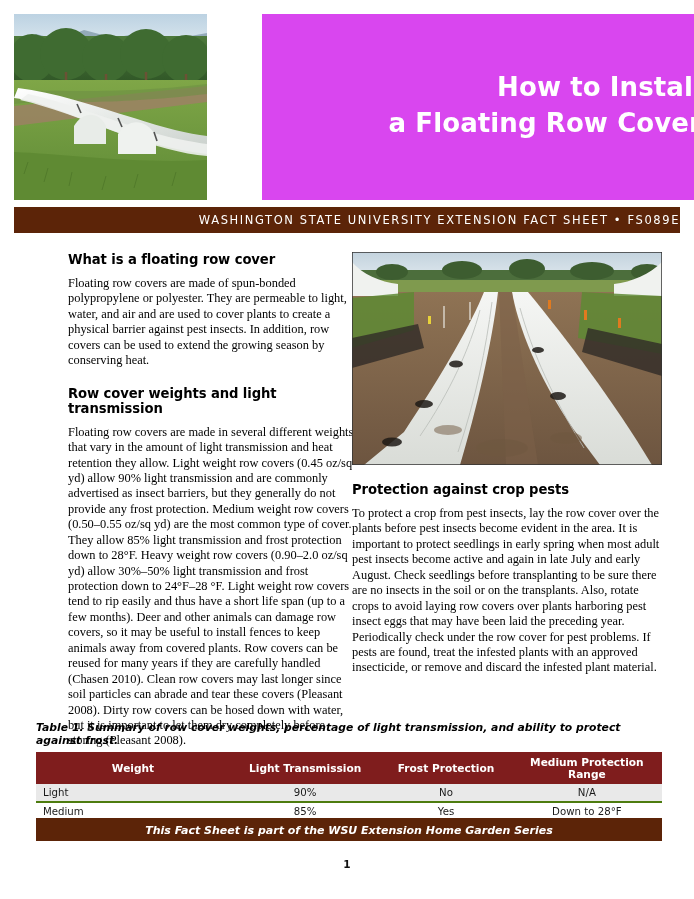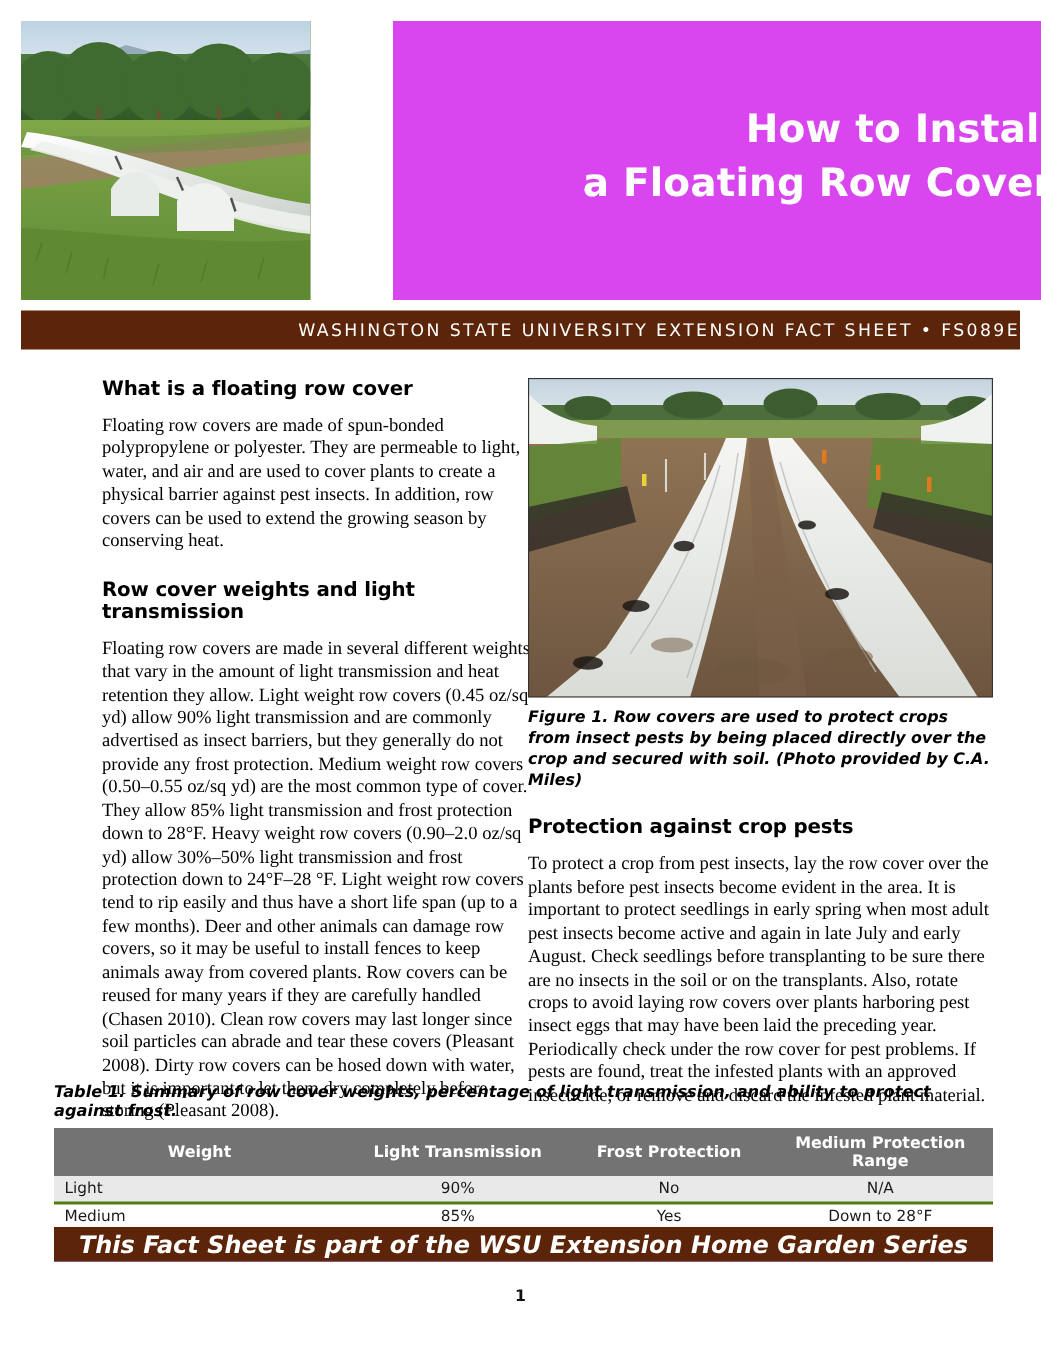"Figure 1. Row covers are" p.figure-caption { html: <p>Figure 1. Row covers are used to protect crops from insect pests by being placed directly over the crop and secured with soil. (Photo provided by C.A. Miles)</p> -> none }
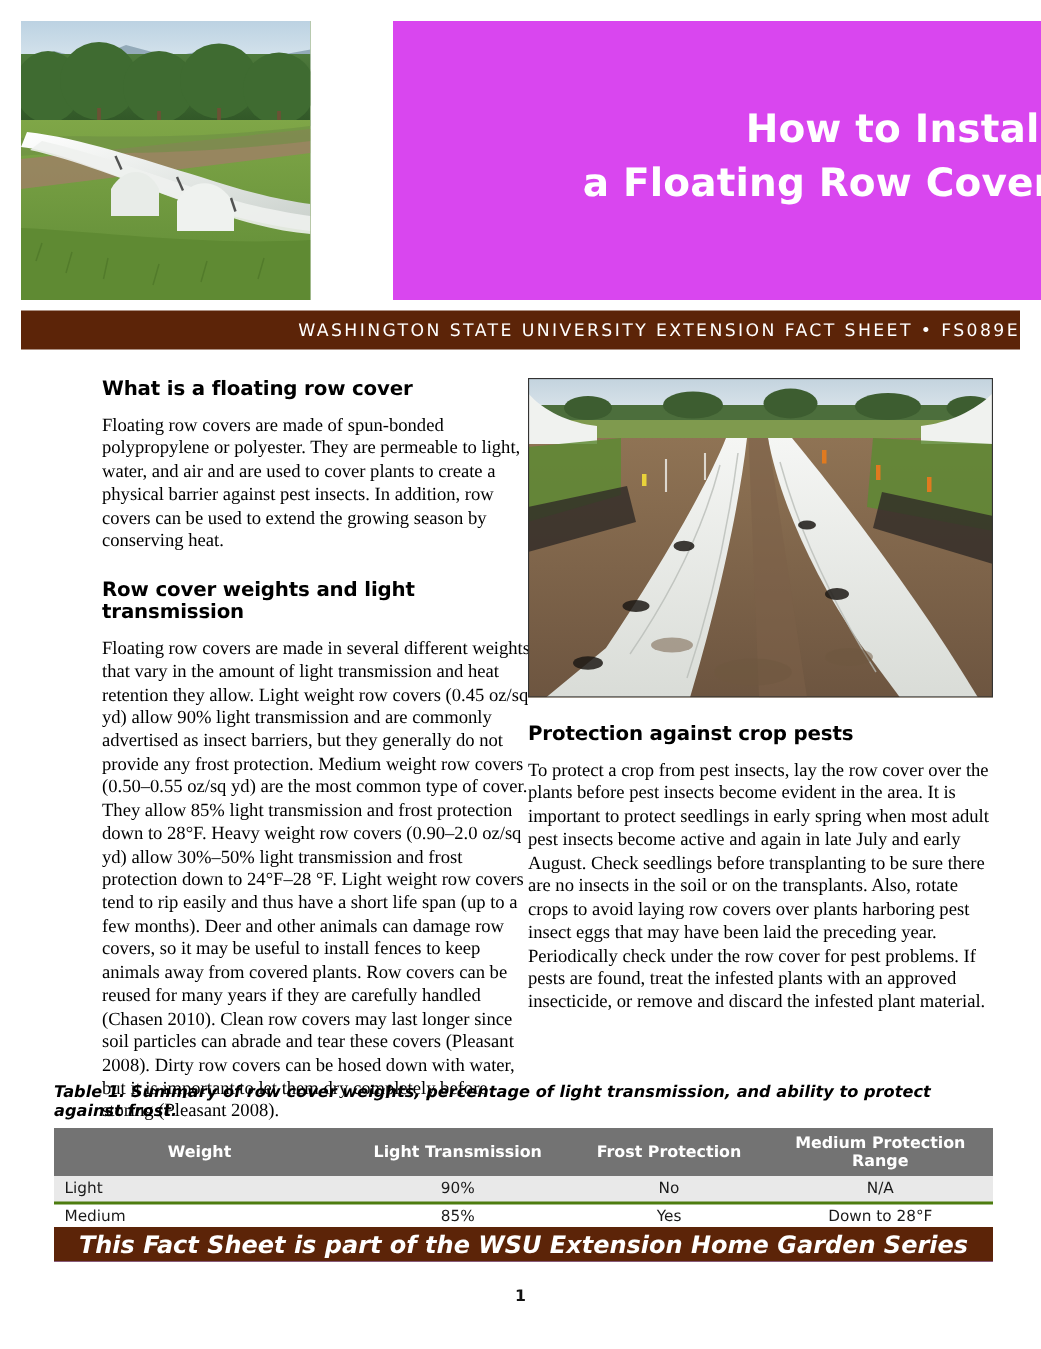"Weight" table.data thead th { background: #737373 -> #7f1d1d }
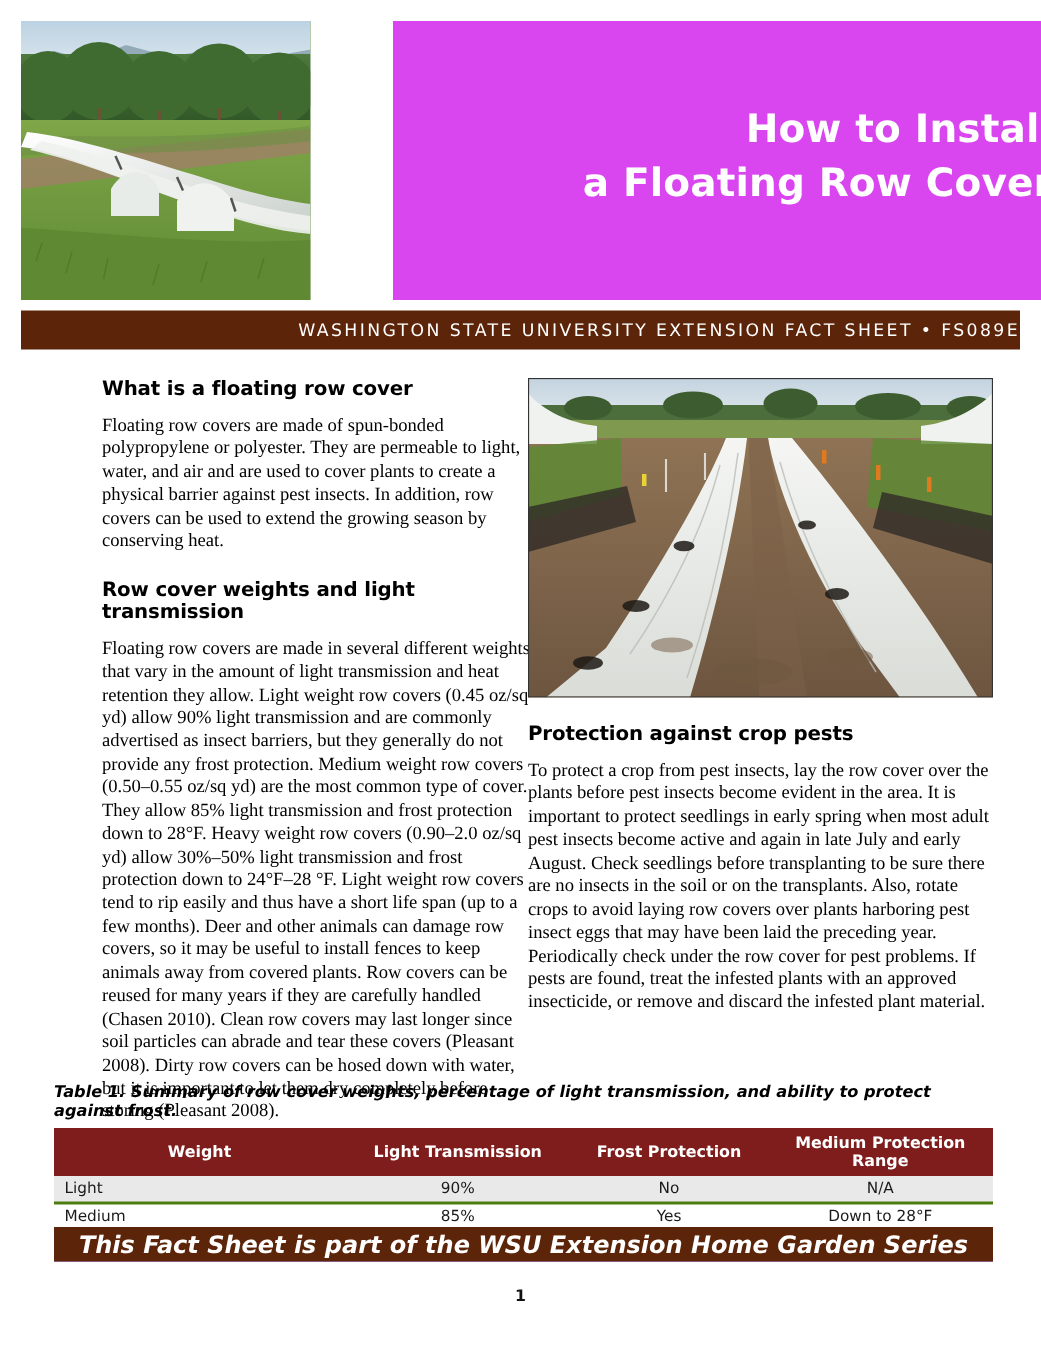"This Fact Sheet is part" .footer-banner-text { font-size: 16px -> 11px }
